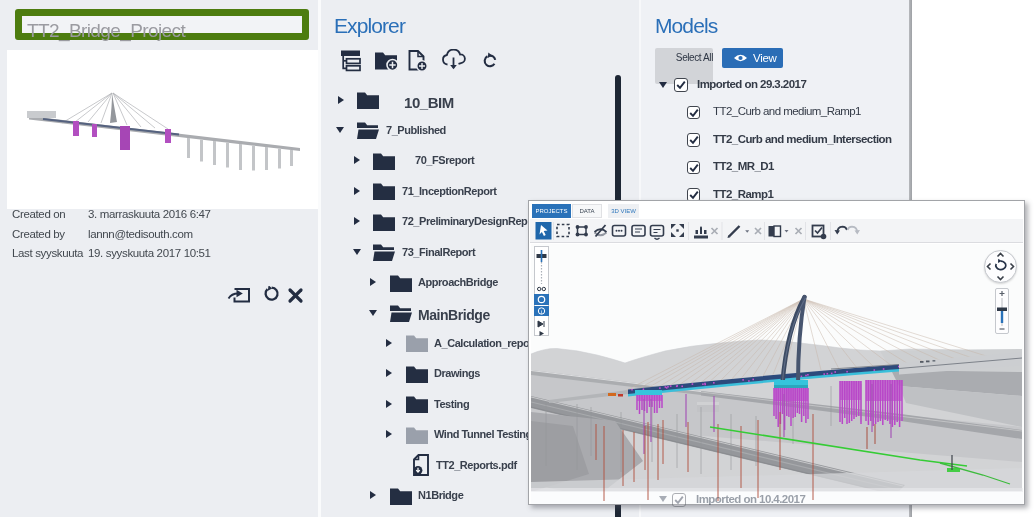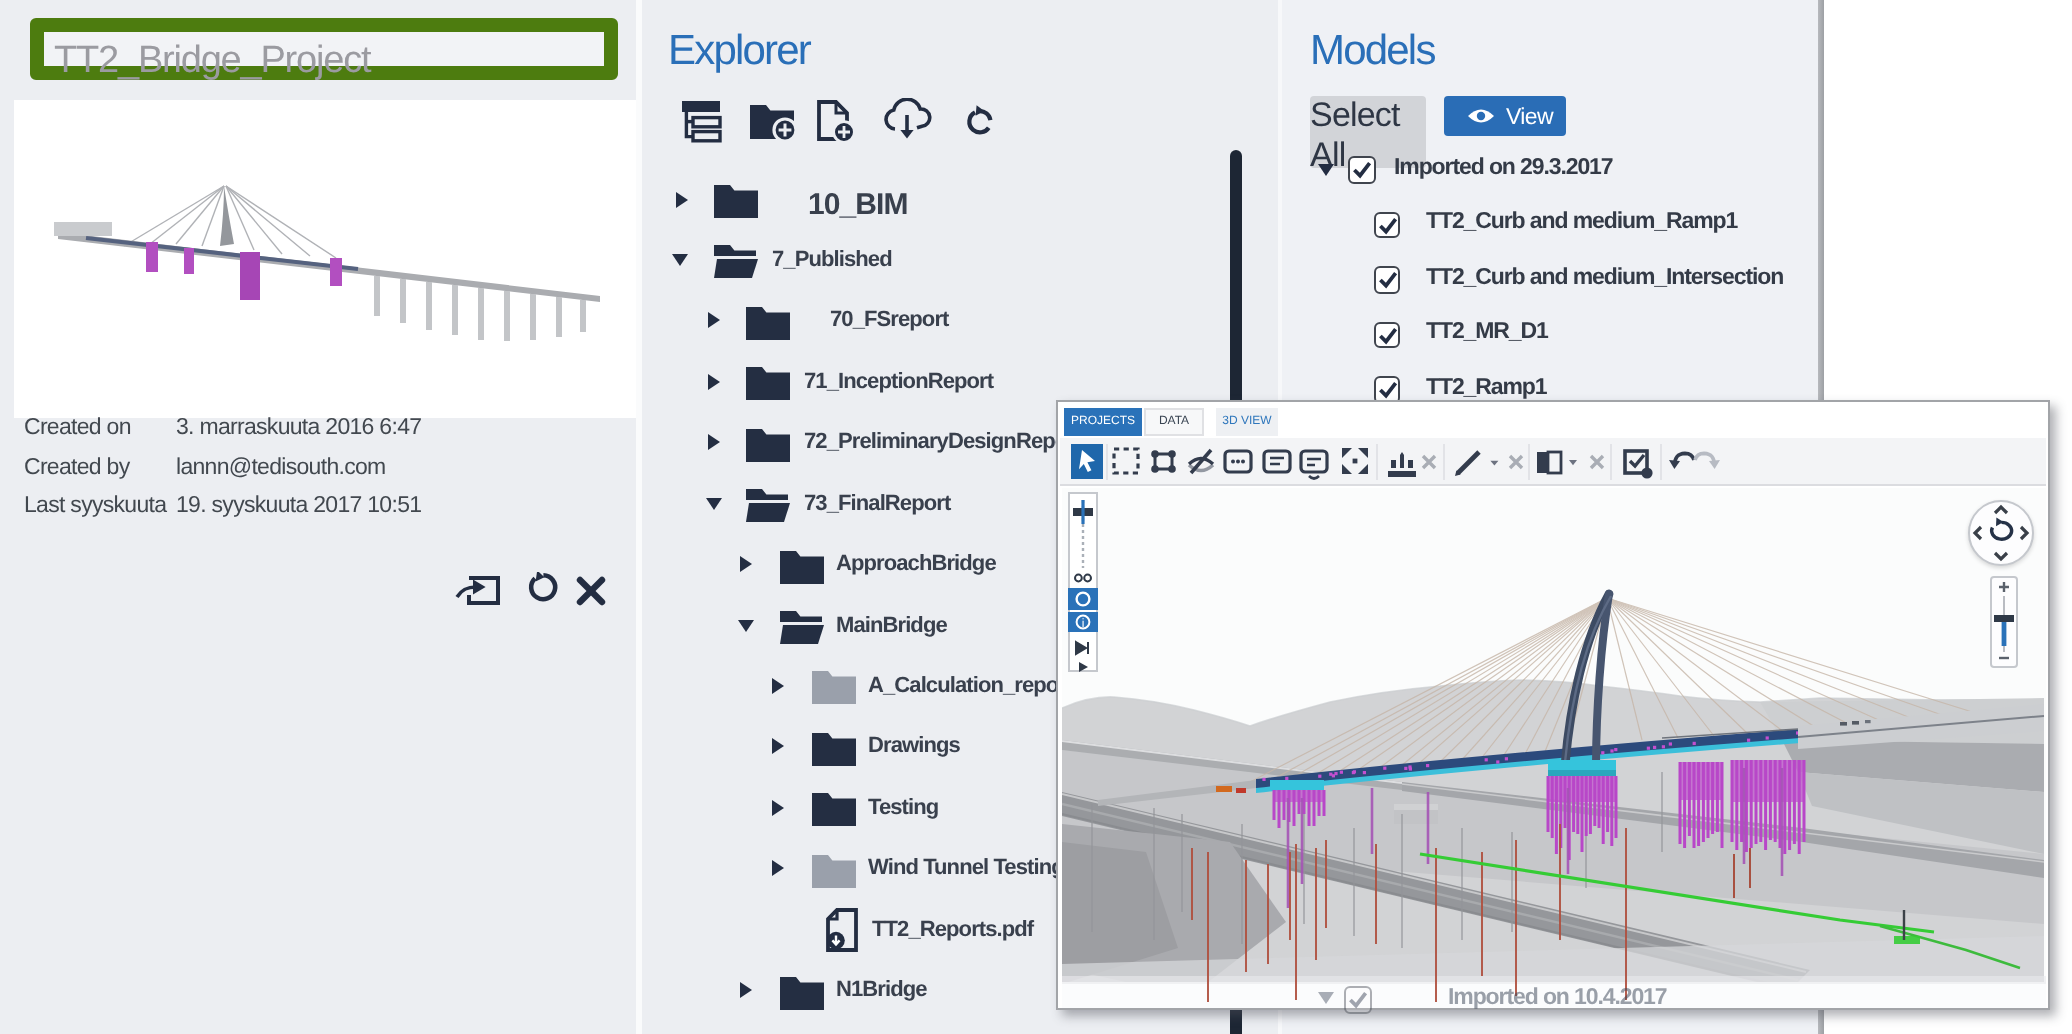"Select All" div.abs { font-size: 17px -> 10px; text-align: left -> right }
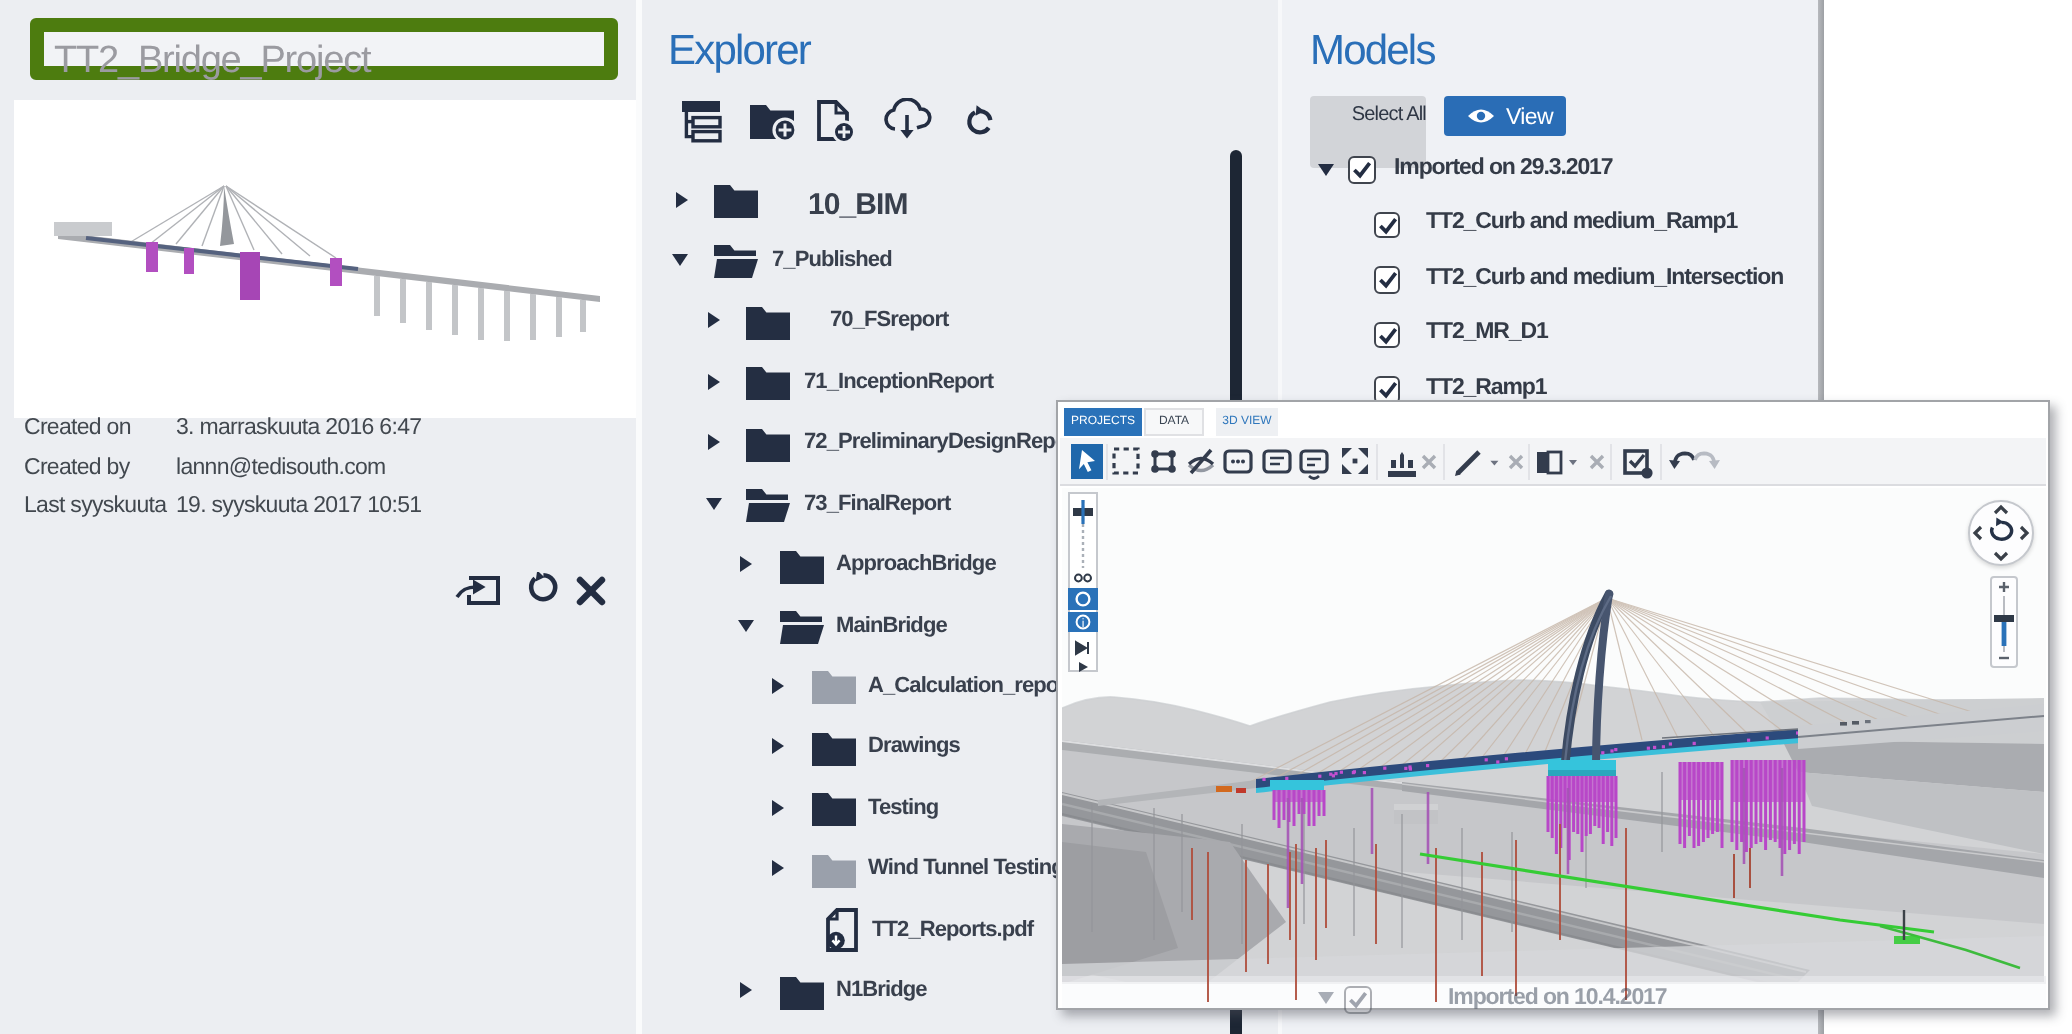"TT2_Curb and medium_Ramp1" div.abs { font-weight: bold -> normal }
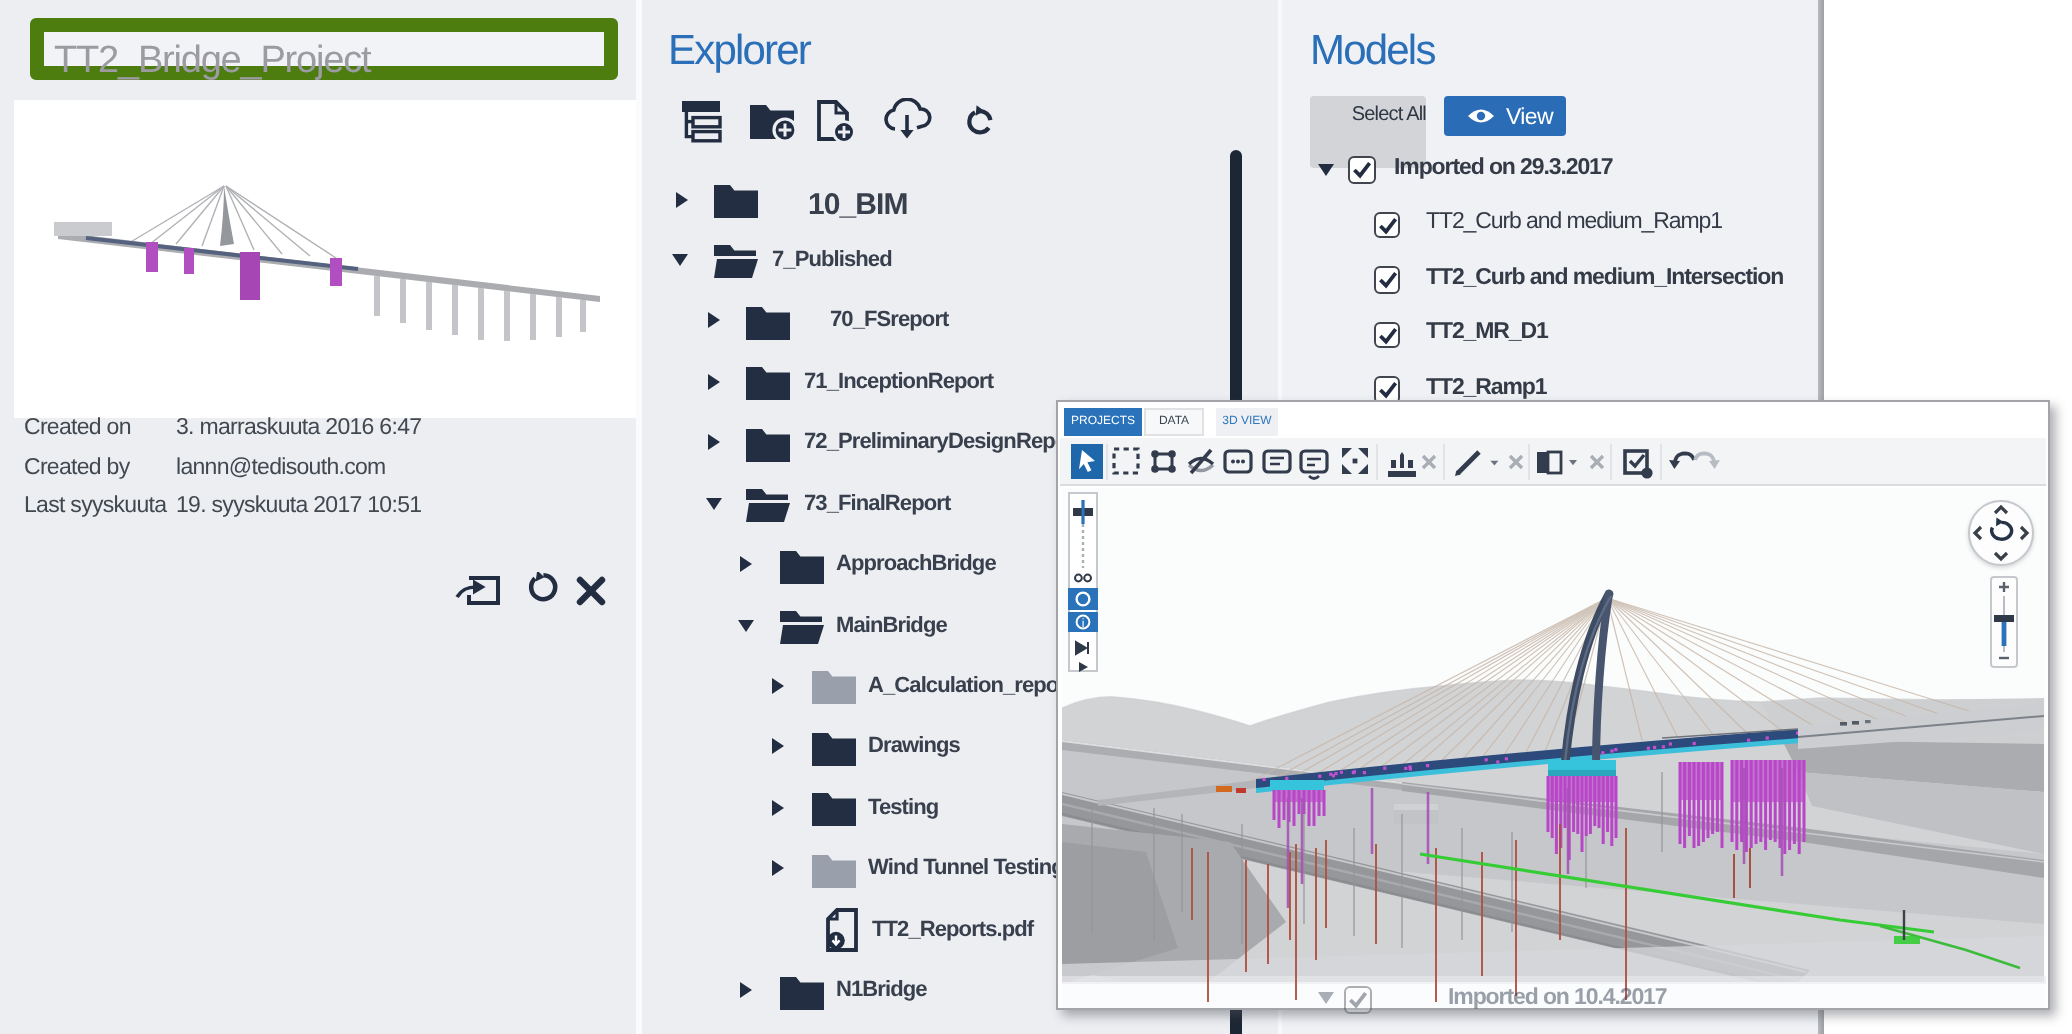"MainBridge" div.abs { font-size: 11px -> 14px }
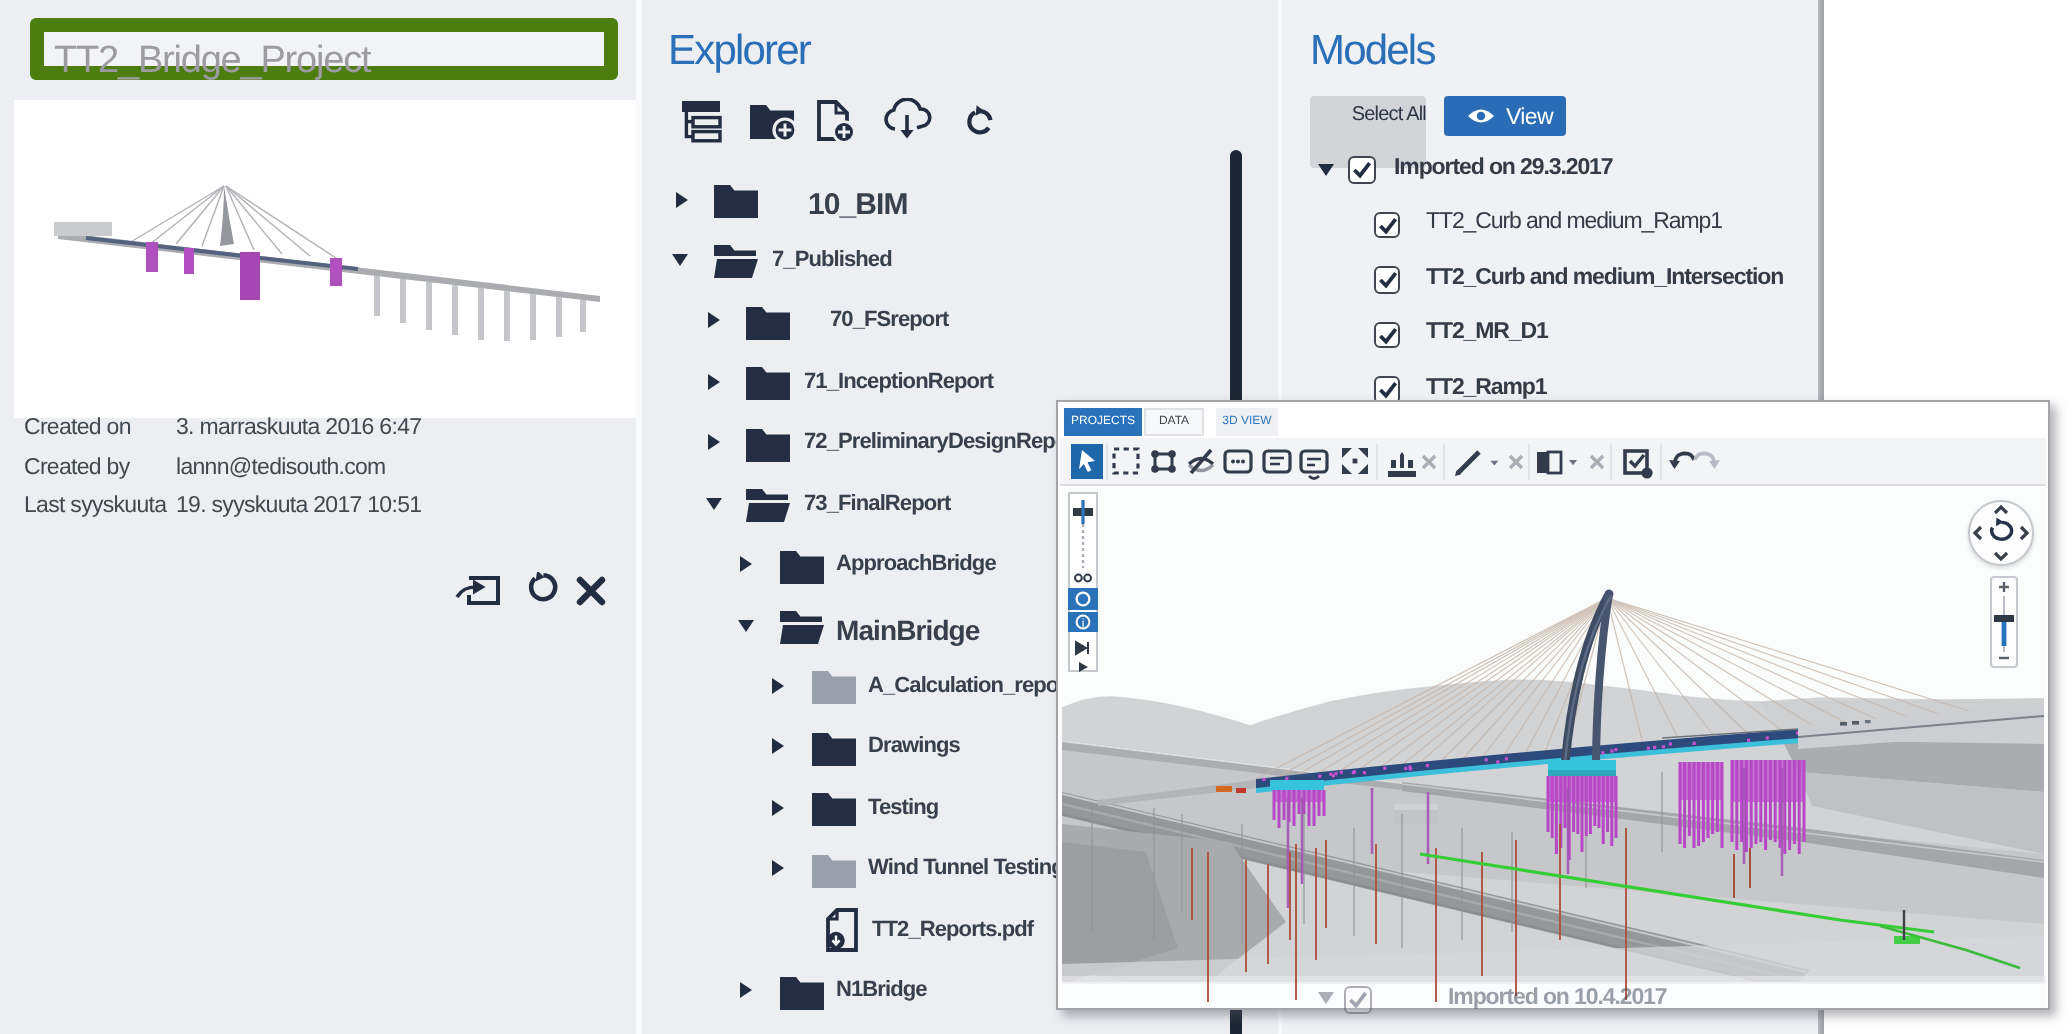"Imported on 10.4.2017" div.abs { margin-left: 28px -> none }
